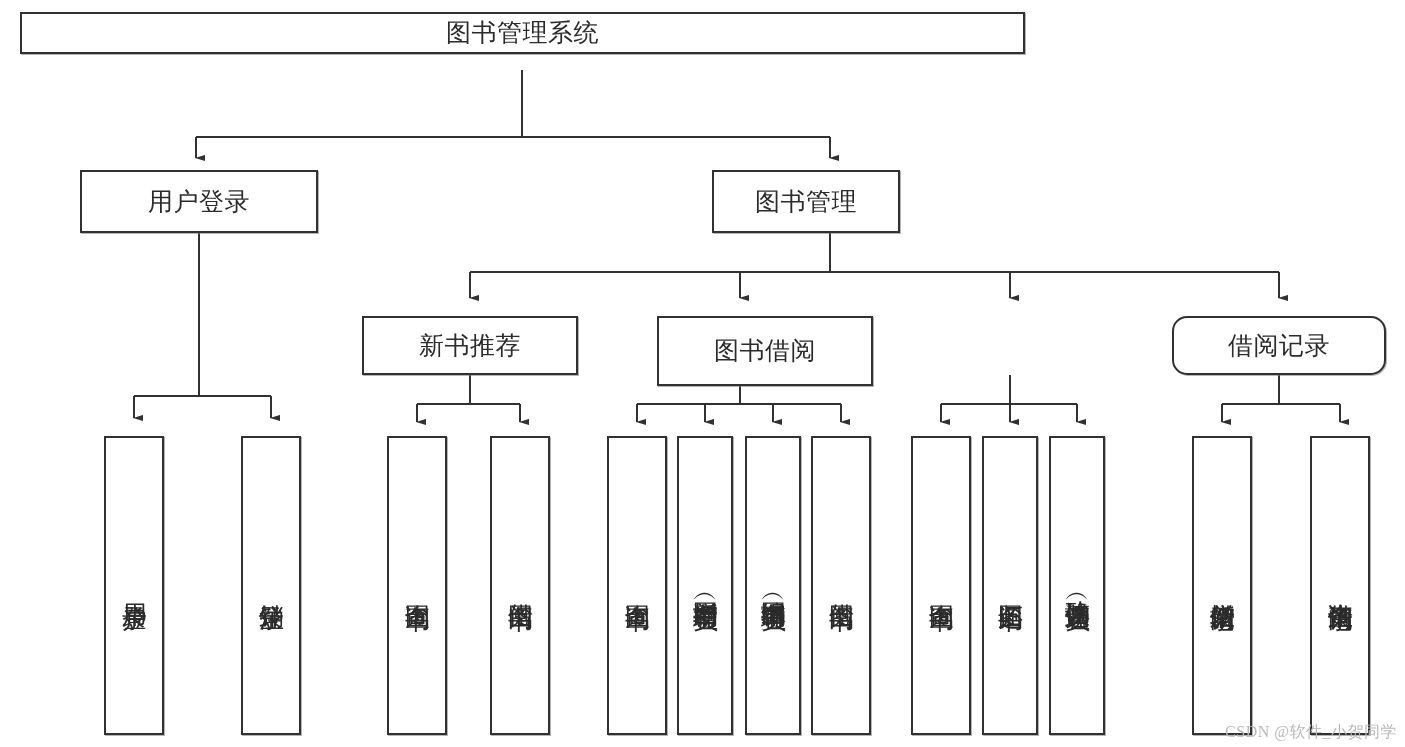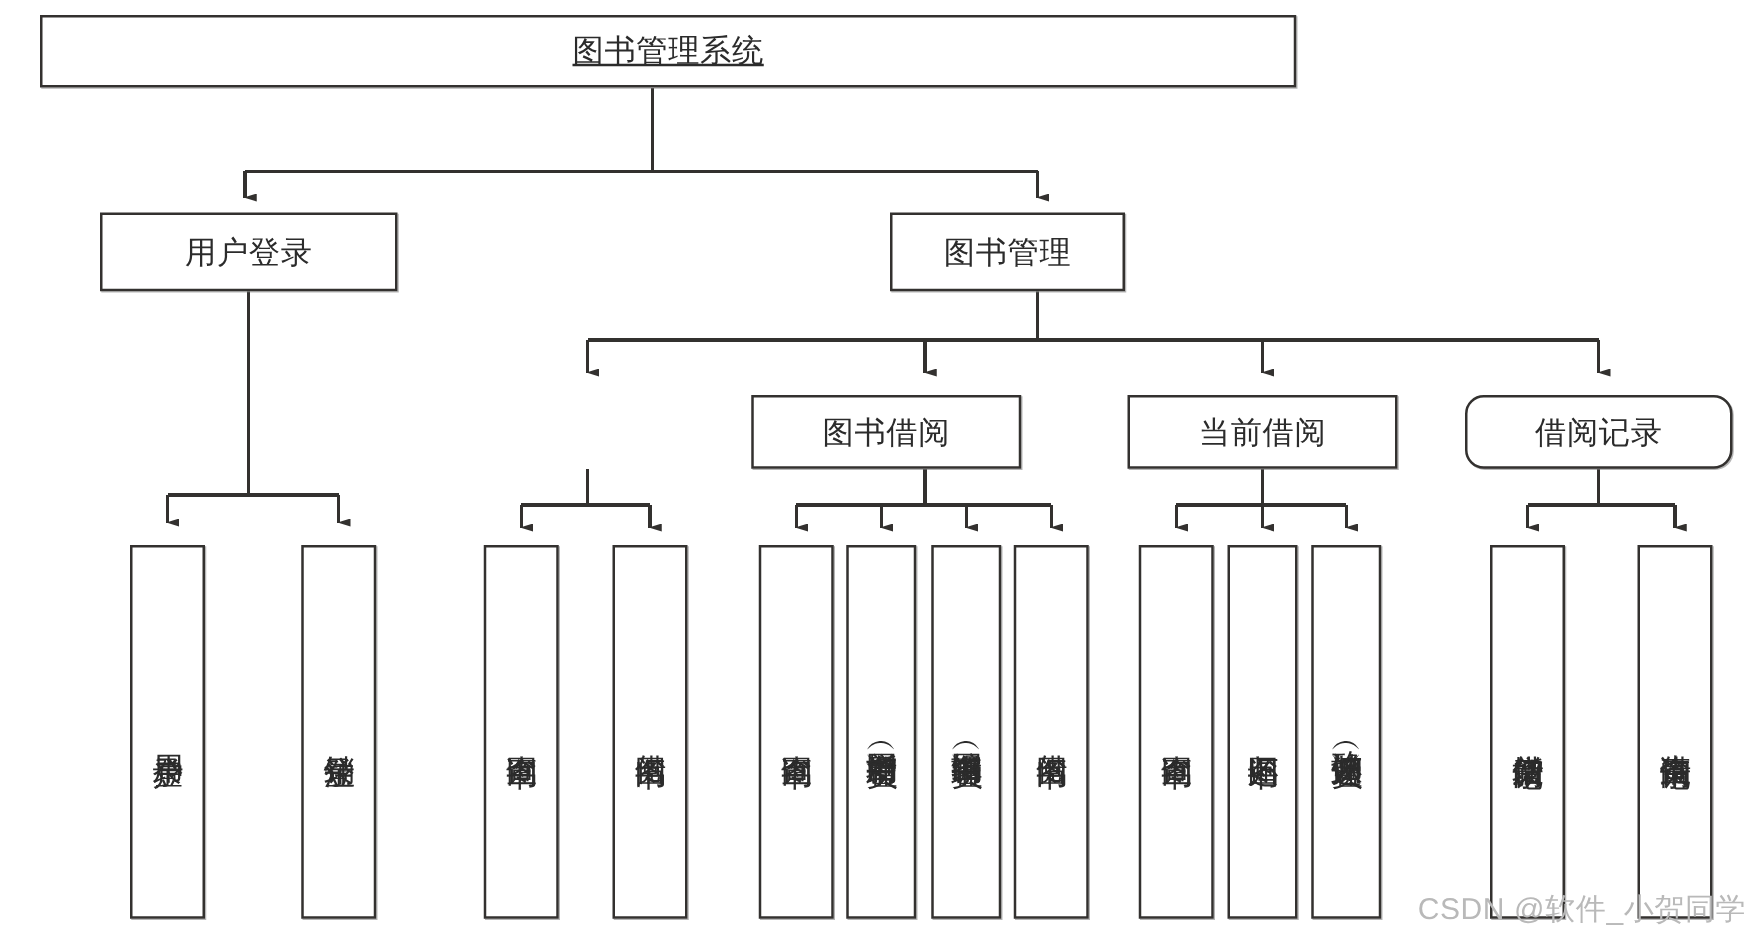"图书管理系统" div.node { height: 58px -> 42px; left: 32px -> 20px; text-decoration: underline -> none }
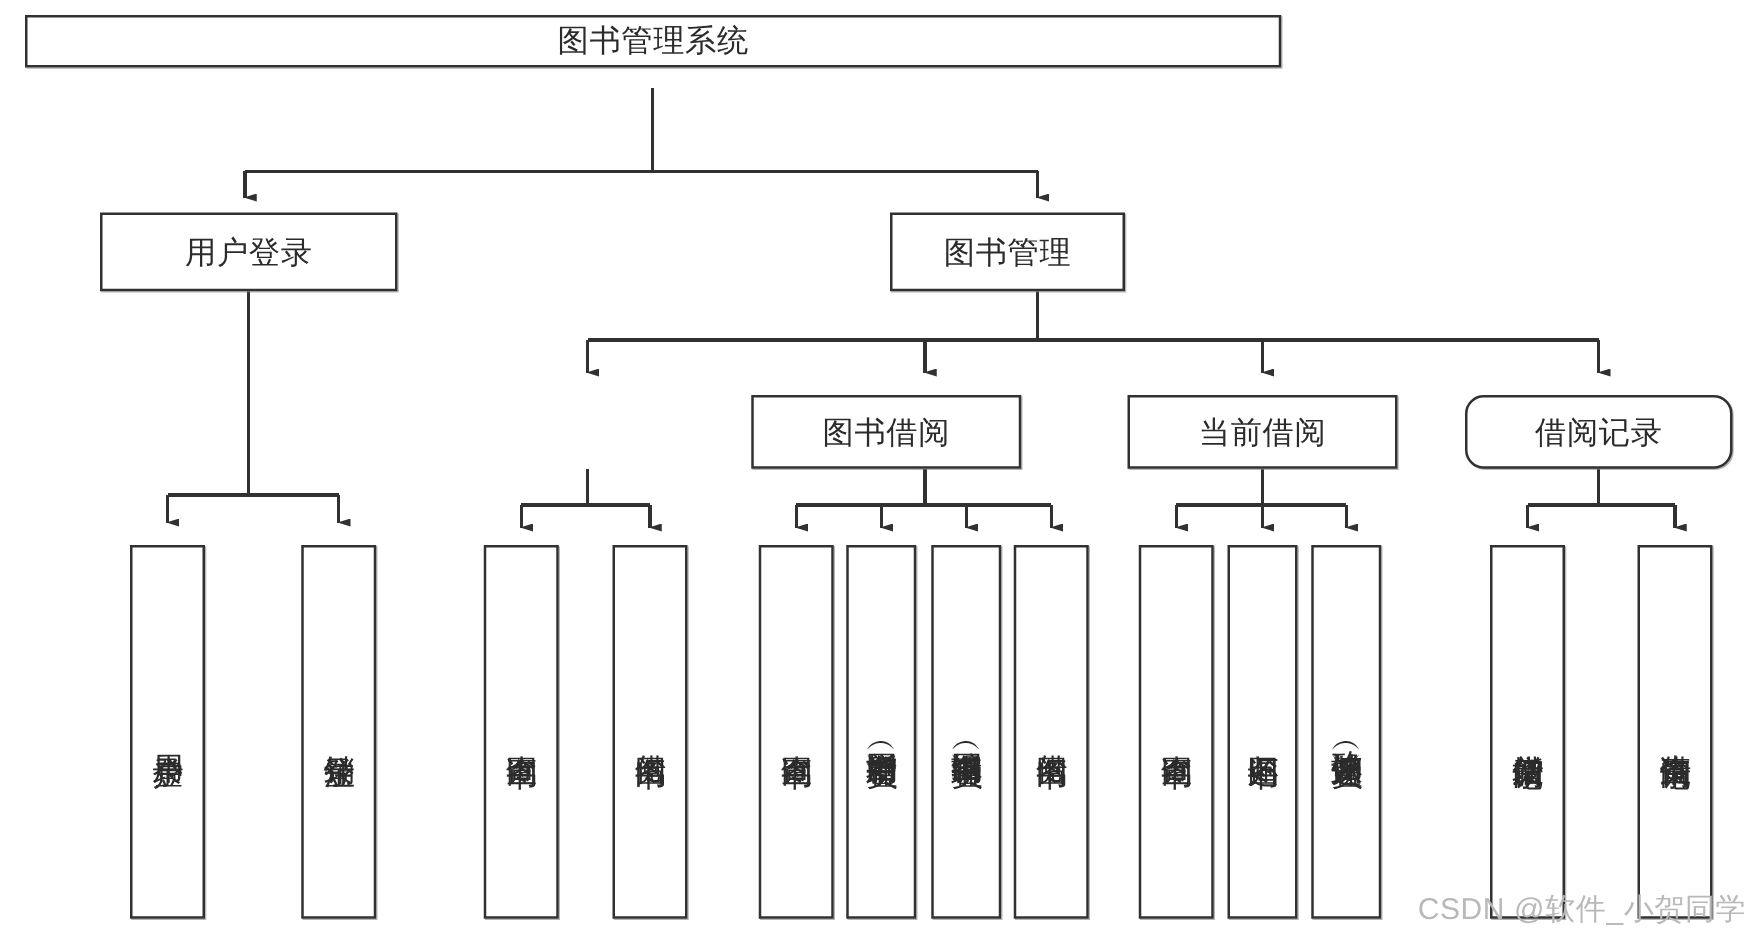"新书推荐" div.node { html: none -> <div> <span>新书推荐</span> </div> }
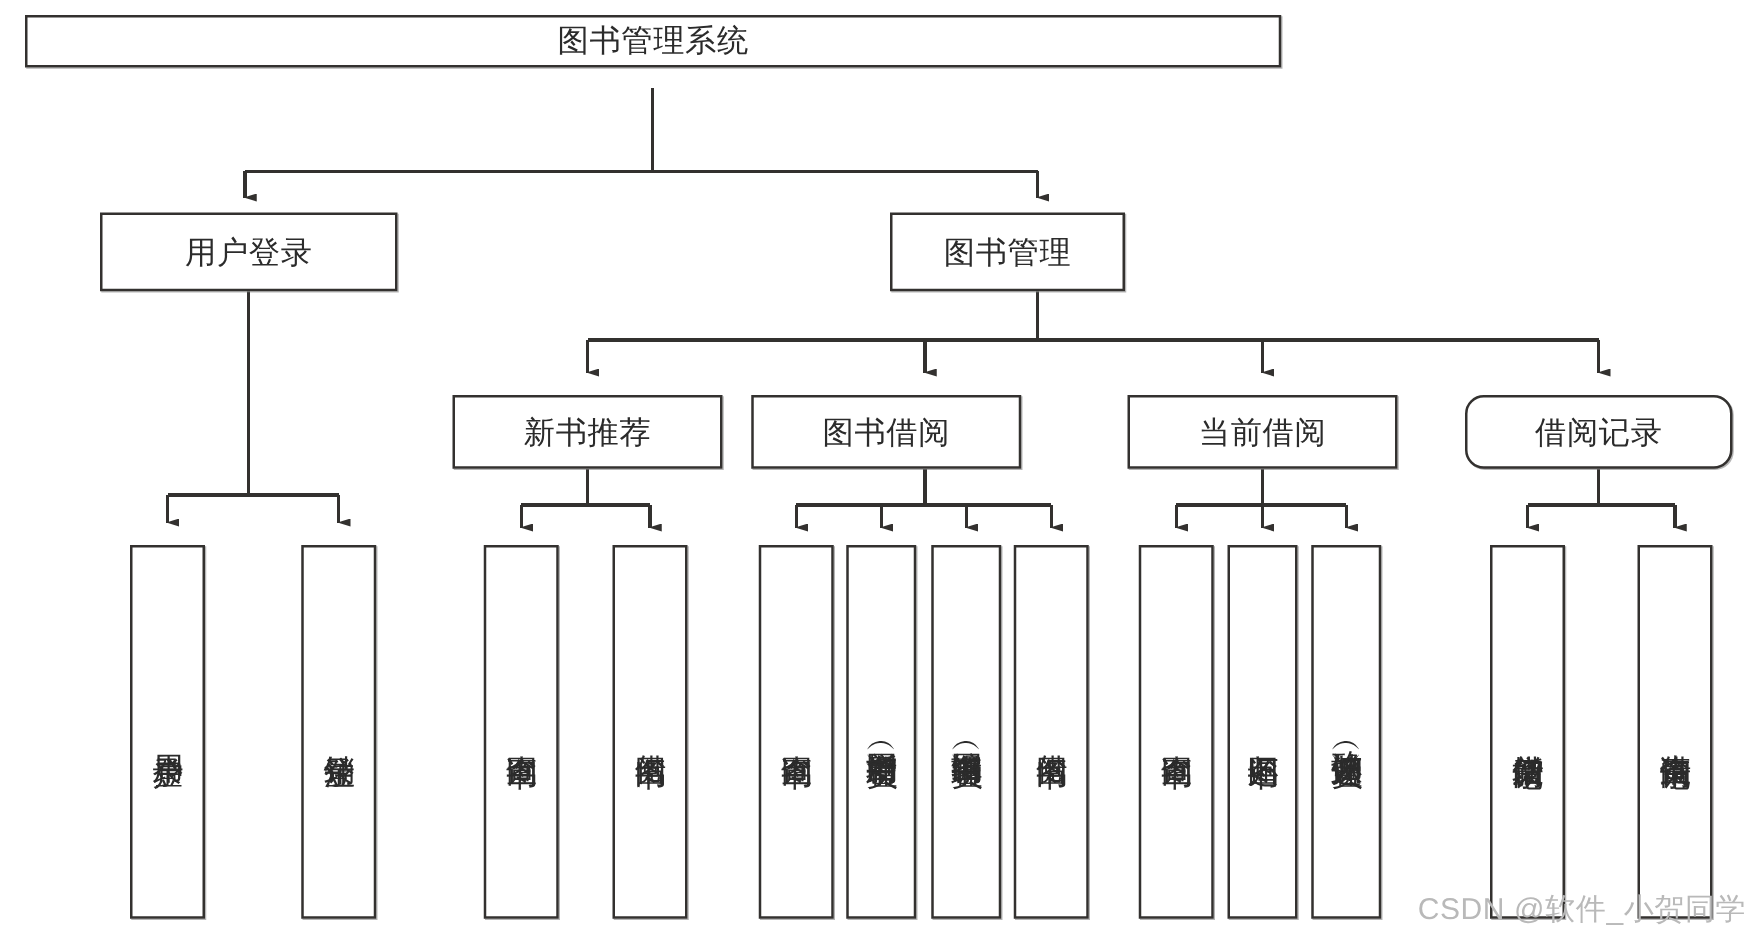"图书借阅" div.node { height: 59px -> 70px; left: 601px -> 657px }
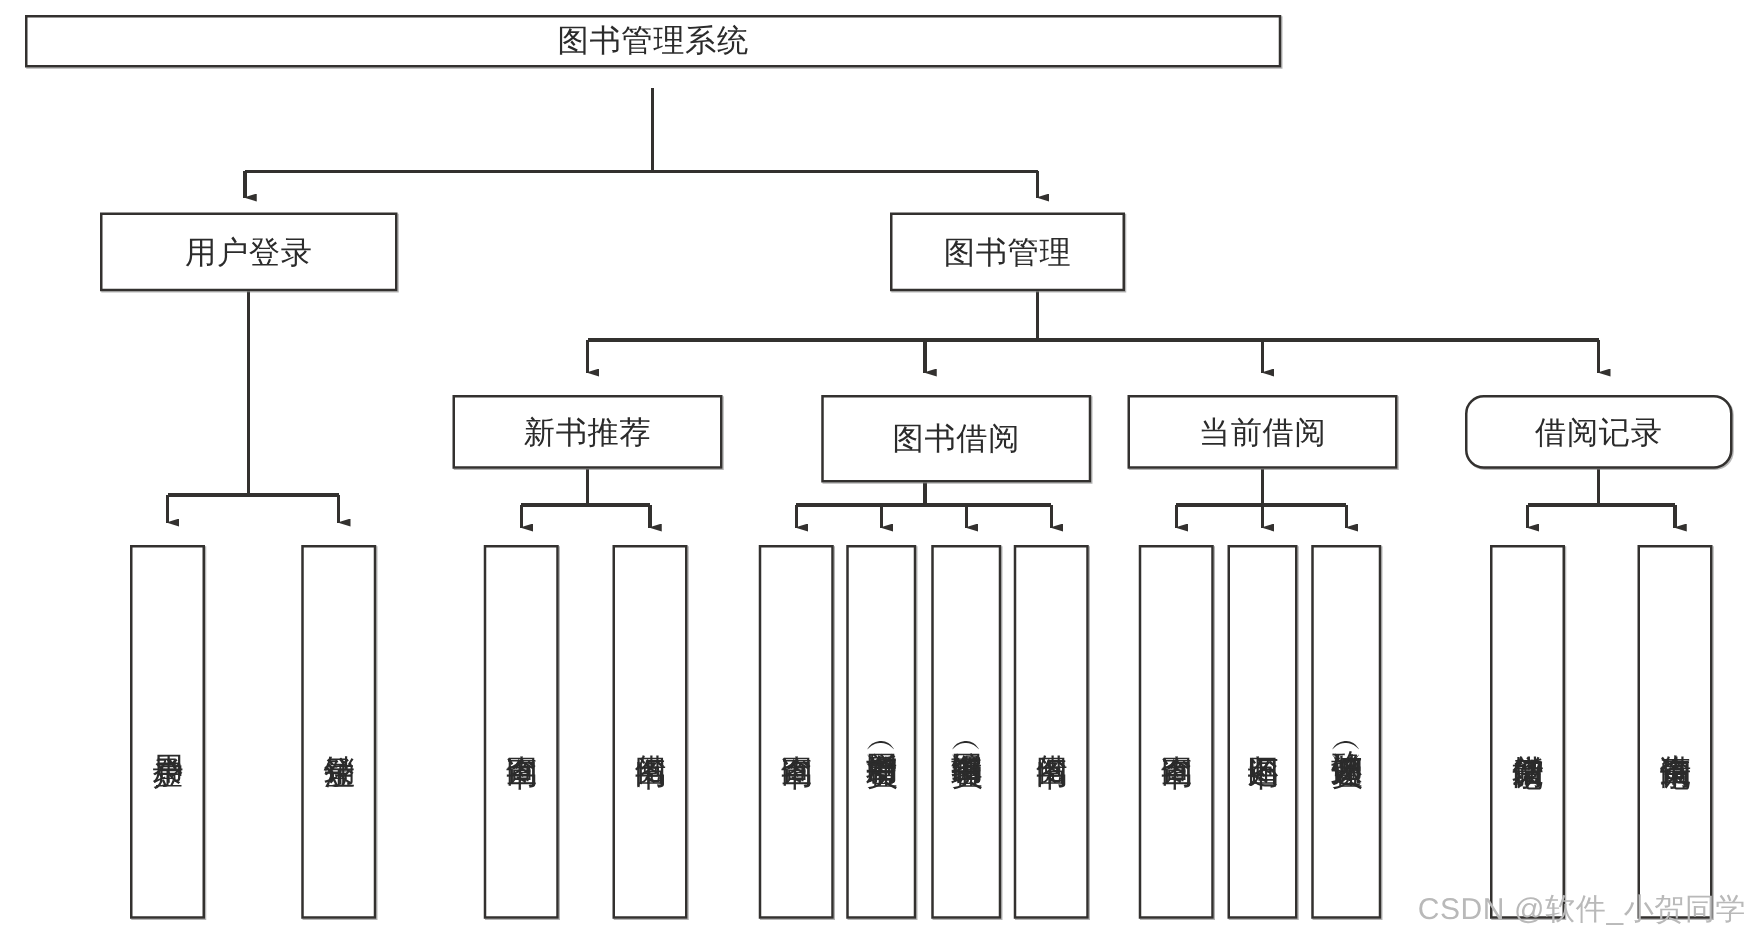"当前借阅" div.node { html: <div> <span>当前借阅</span> </div> -> none }
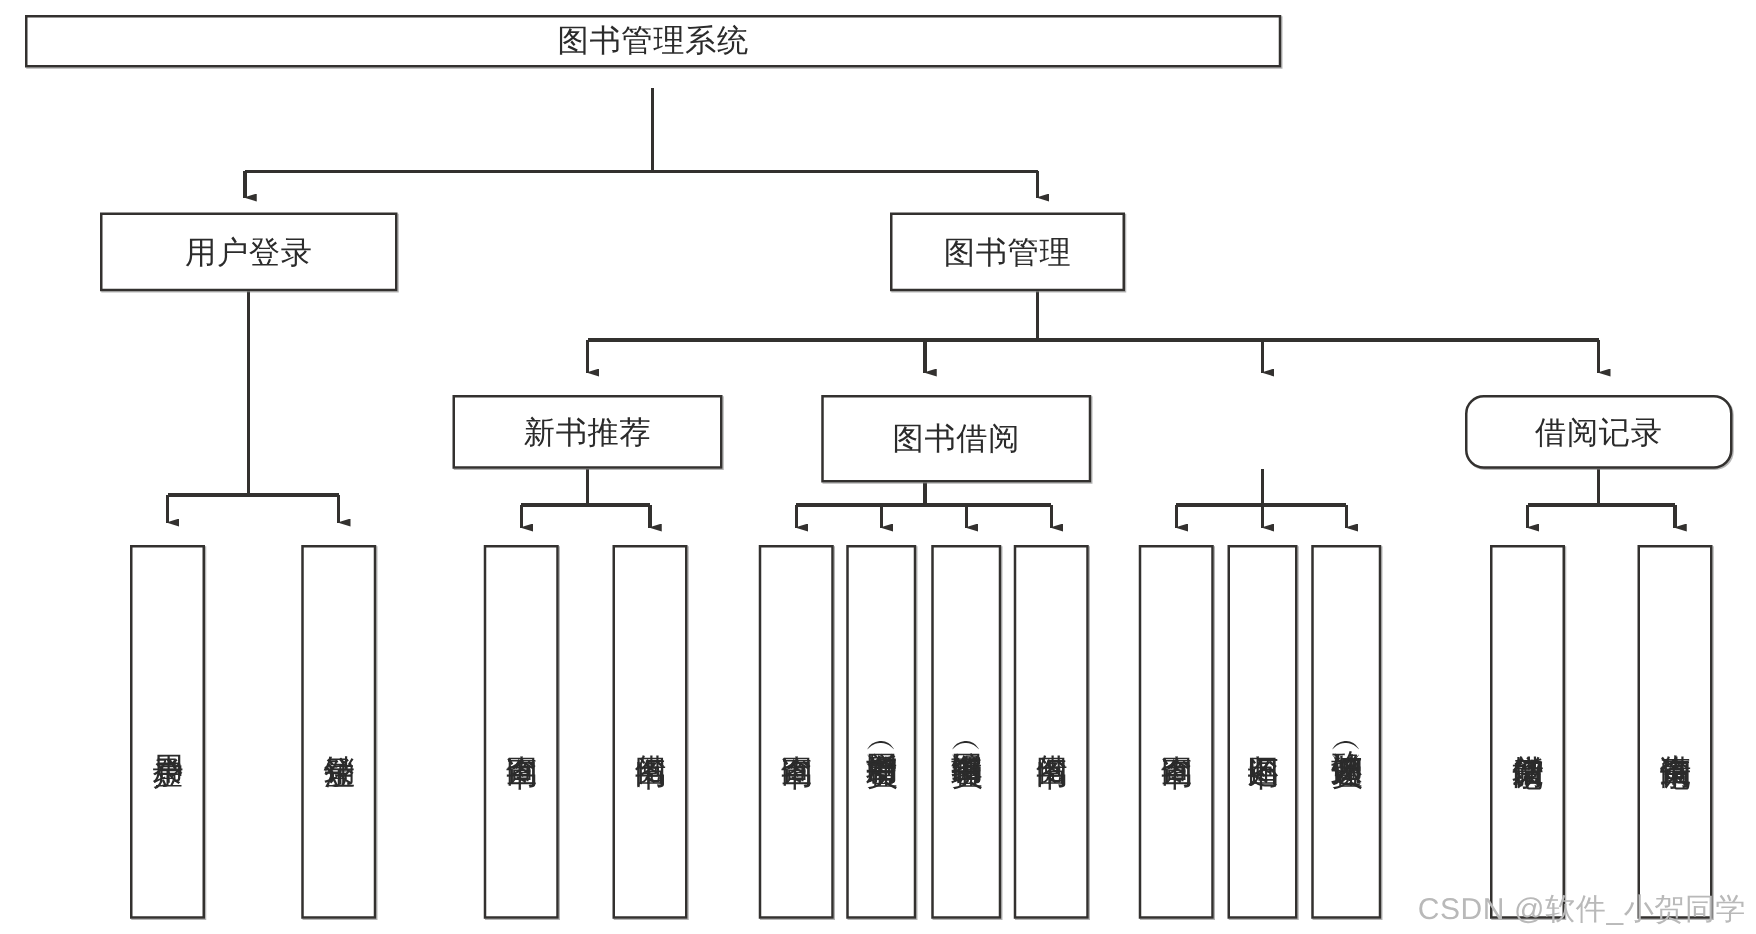"CSDN @软件_小贺同学" #watermark { font-family: Liberation Sans, sans-serif -> Liberation Serif, serif; font-size: 24px -> 16px }
